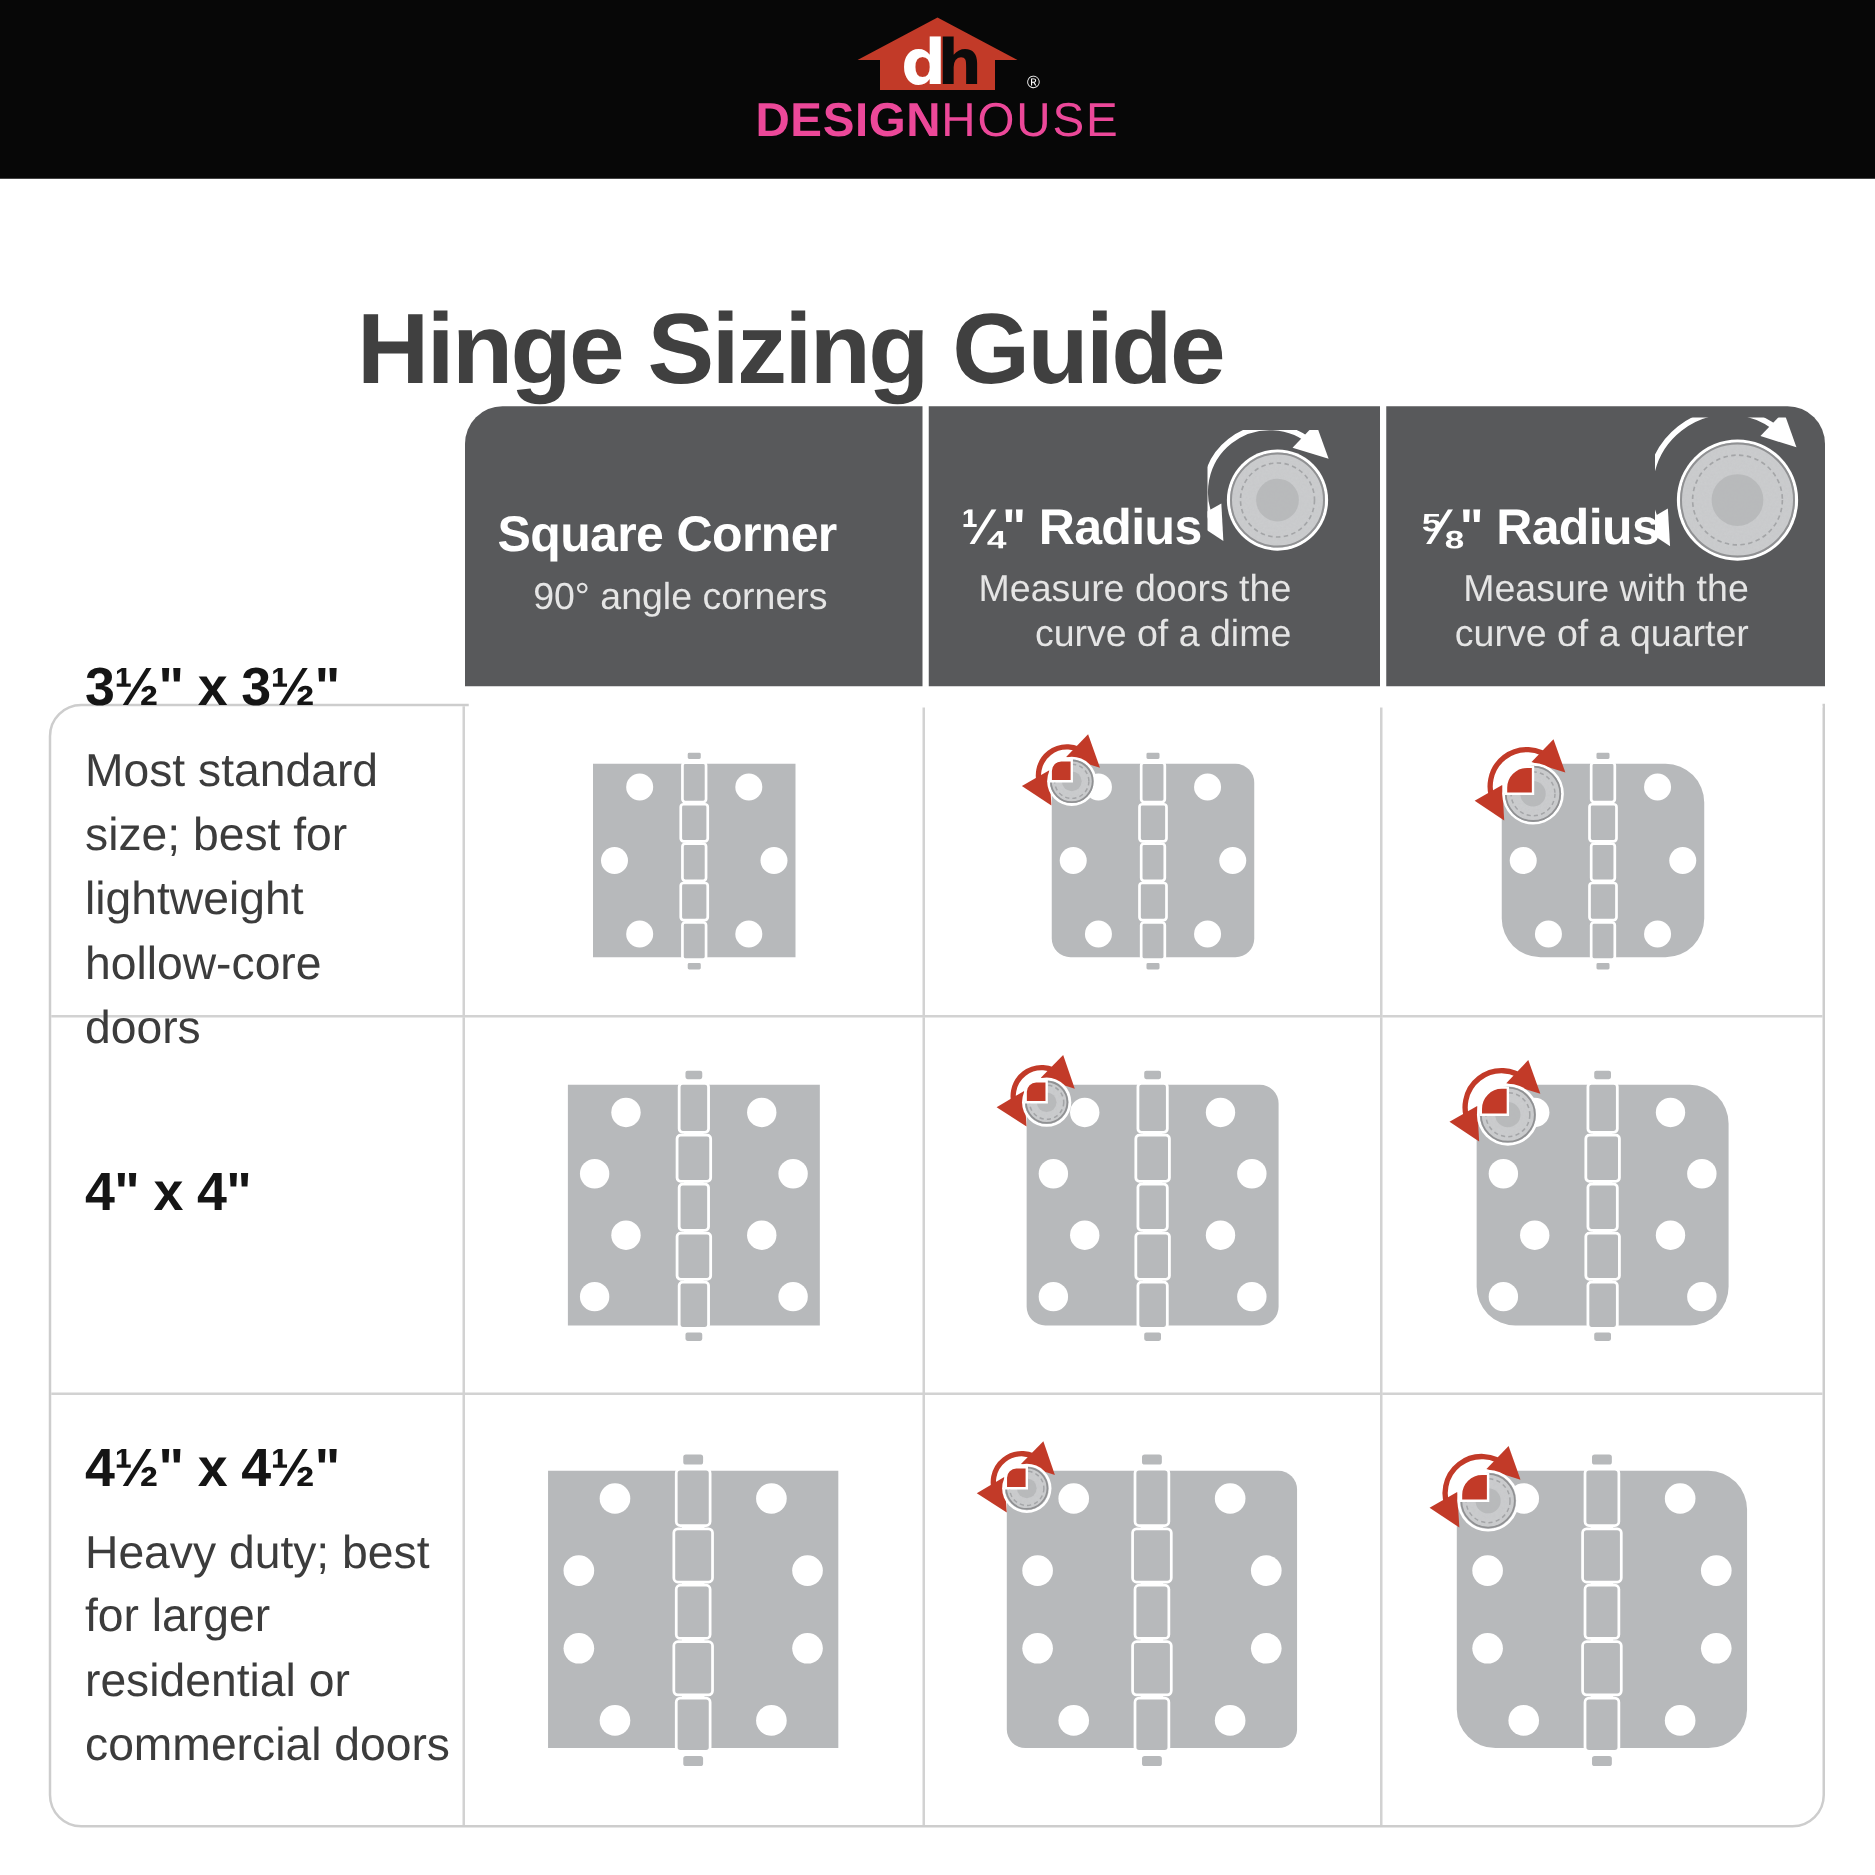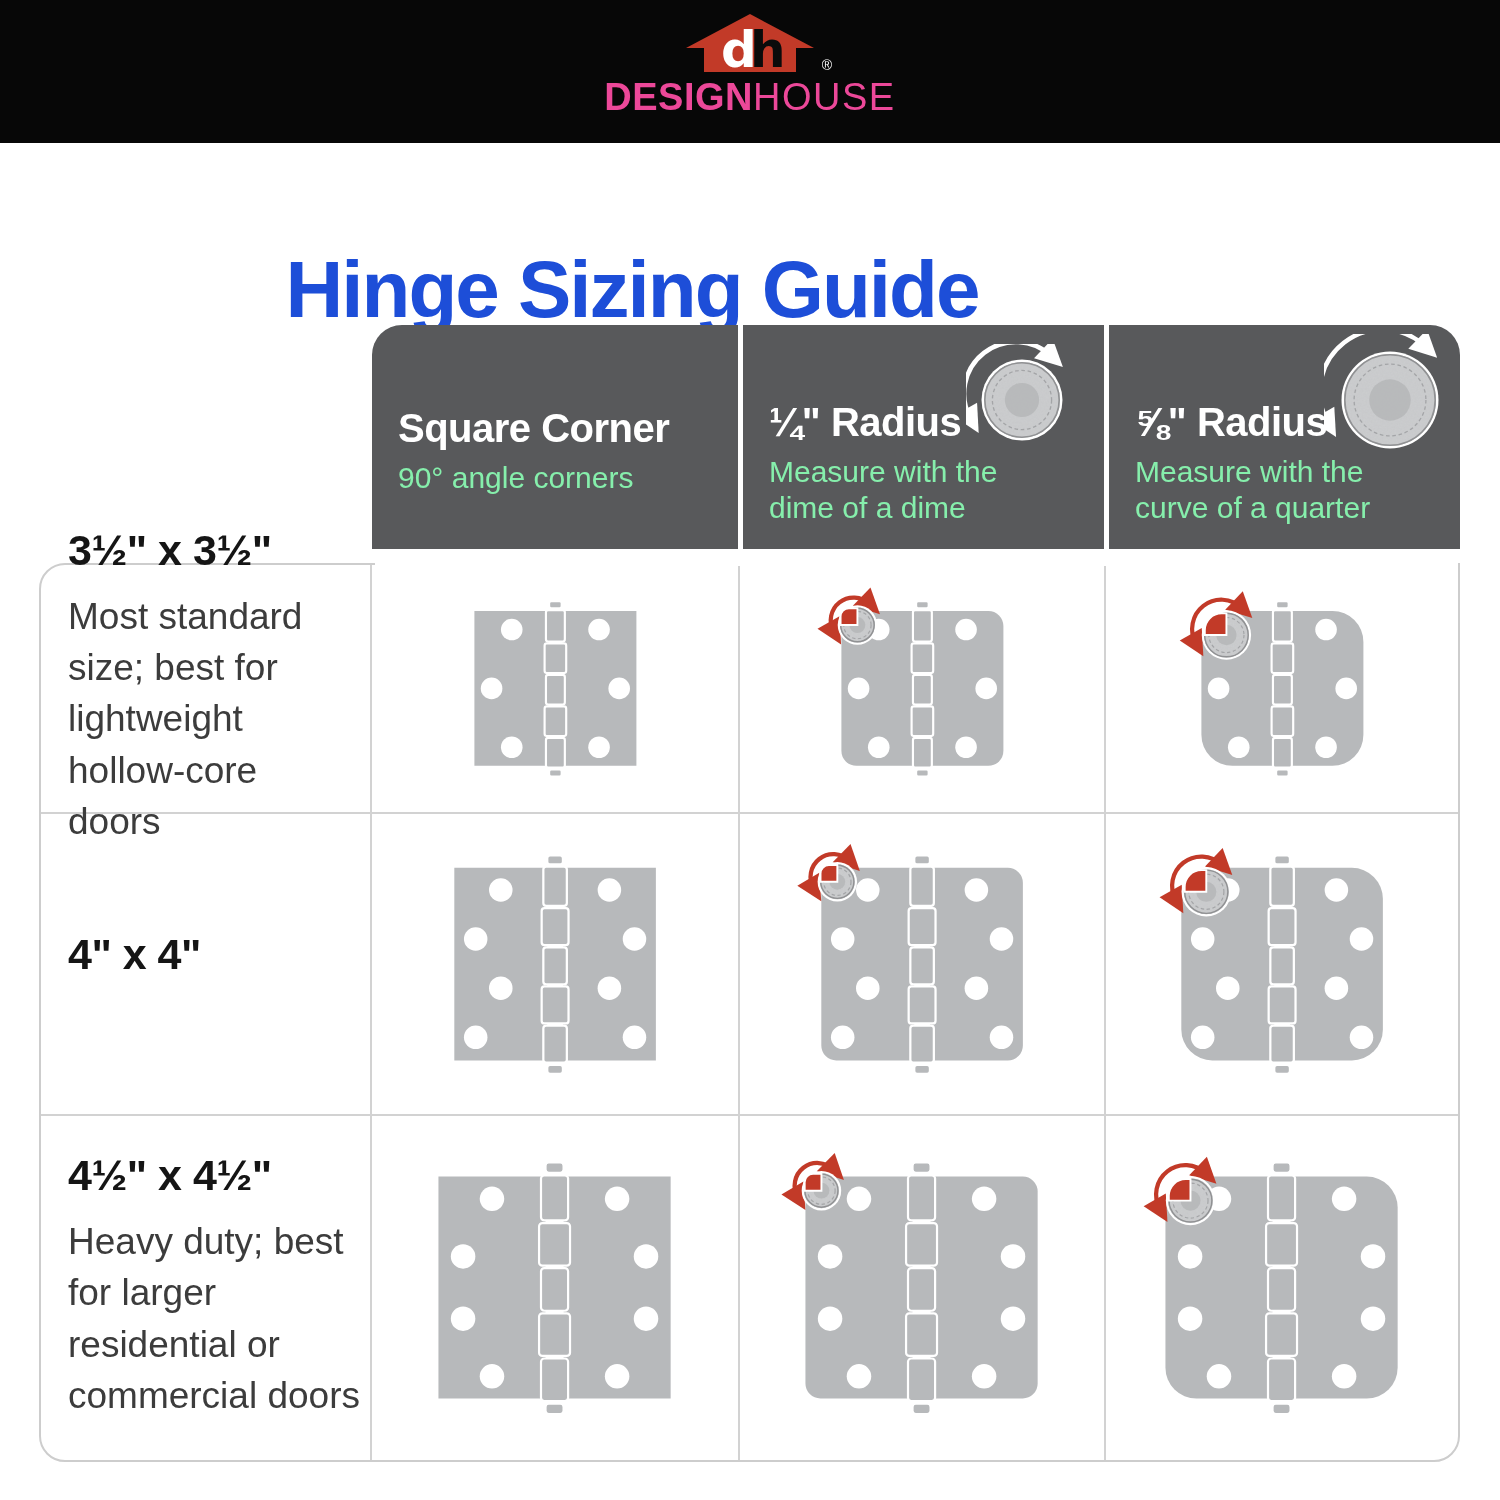"Hinge Sizing Guide" .title { color: #1d4ed8 -> #404040; top: 196px -> 185px }
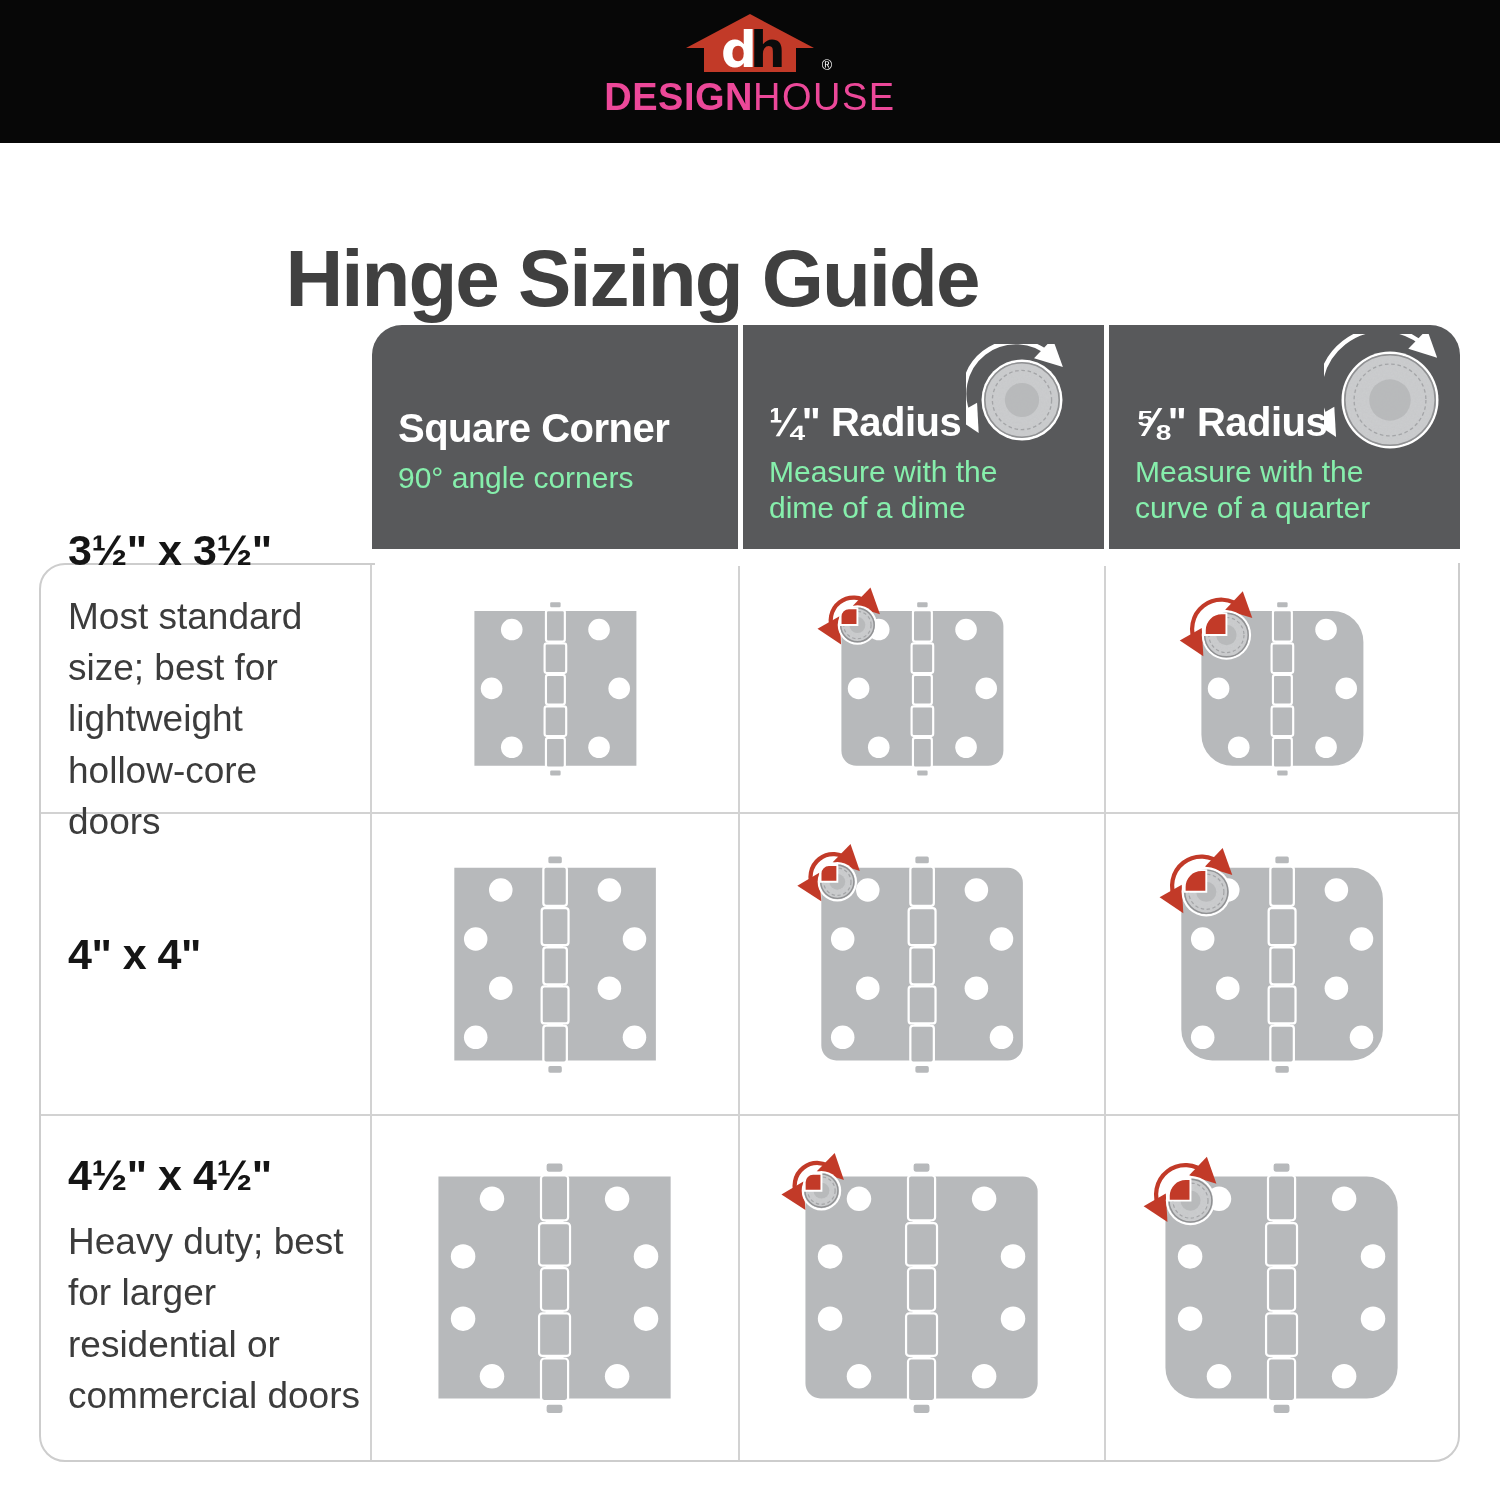"90° angle corners" .hsub { color: #86efac -> #e5e5e5; text-align: none -> right }
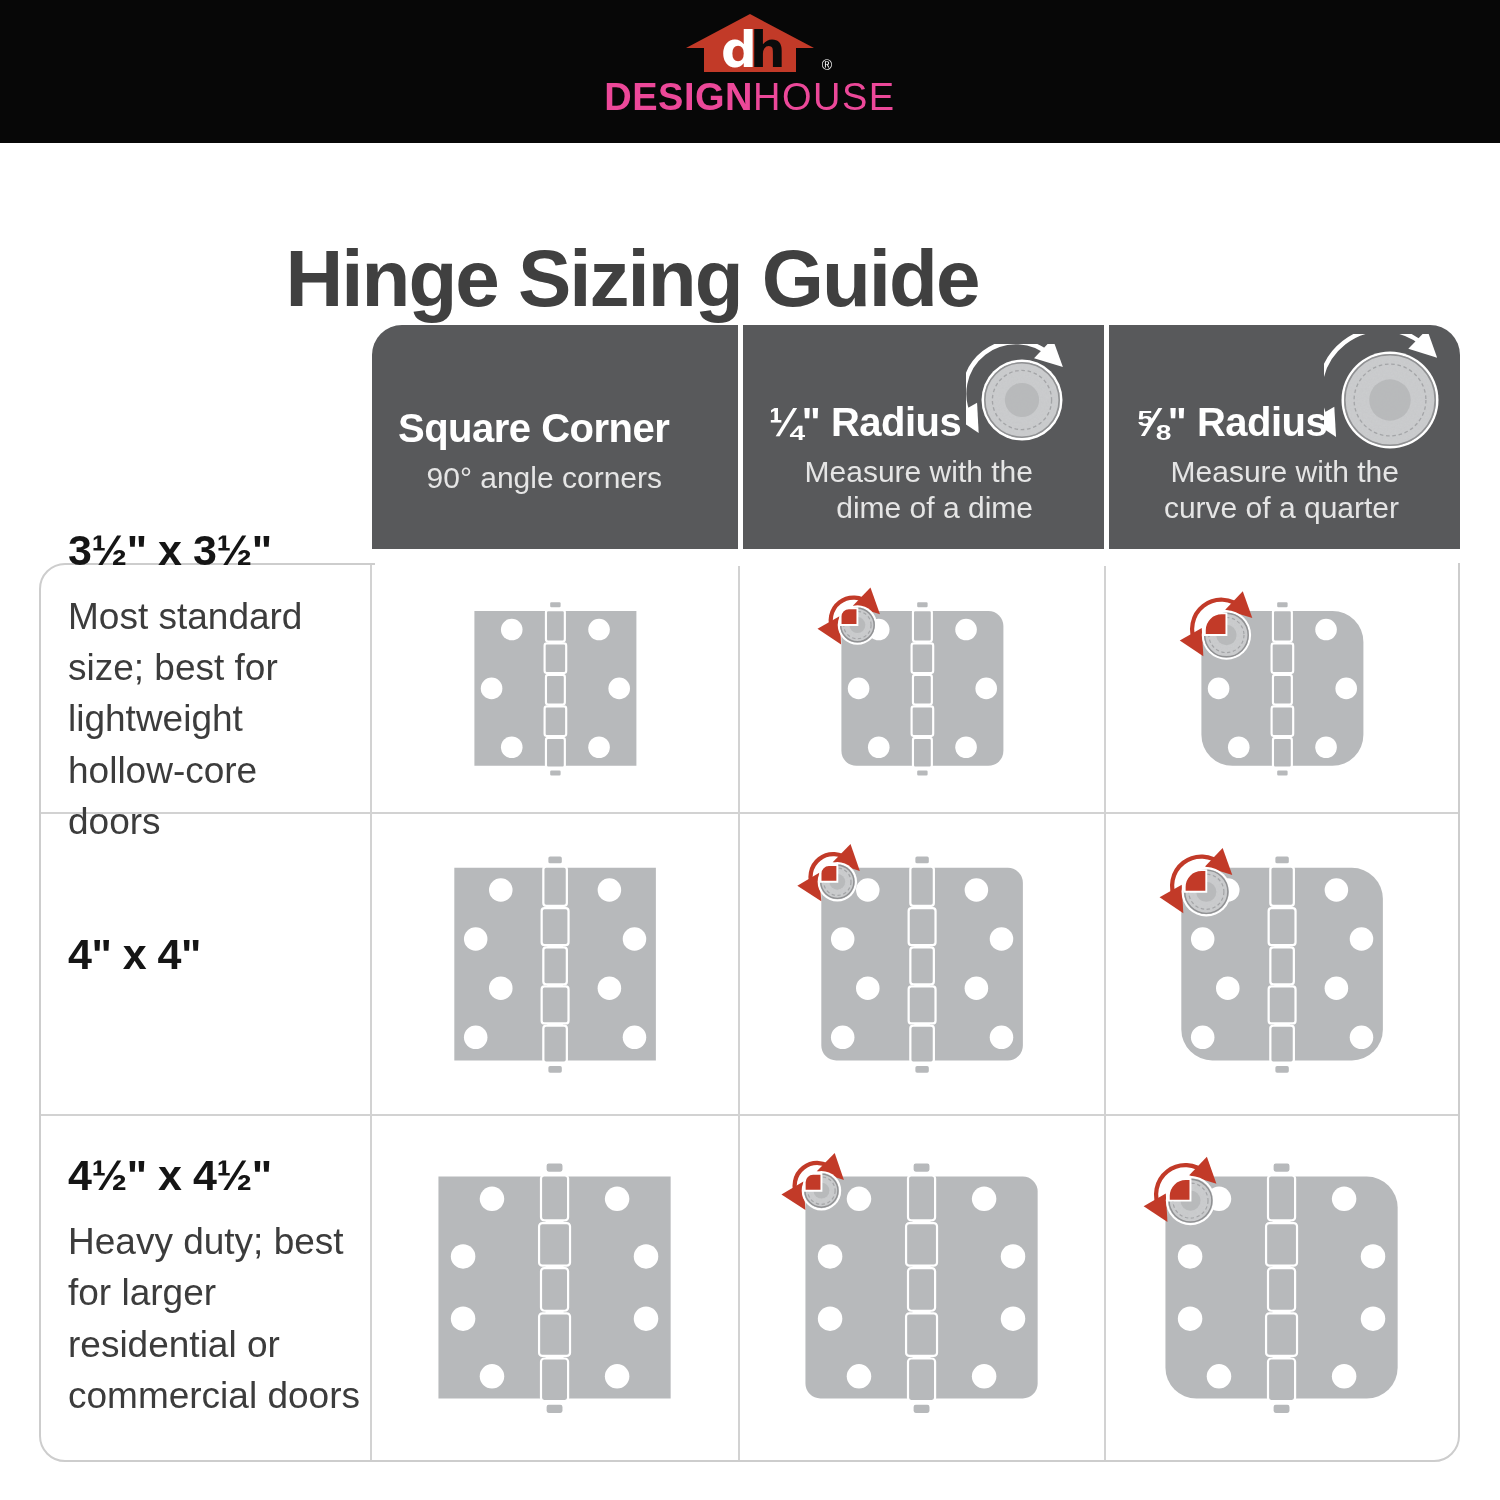"Measure with the dime of" div.hsub { text: with the dime -> doors the curve }
